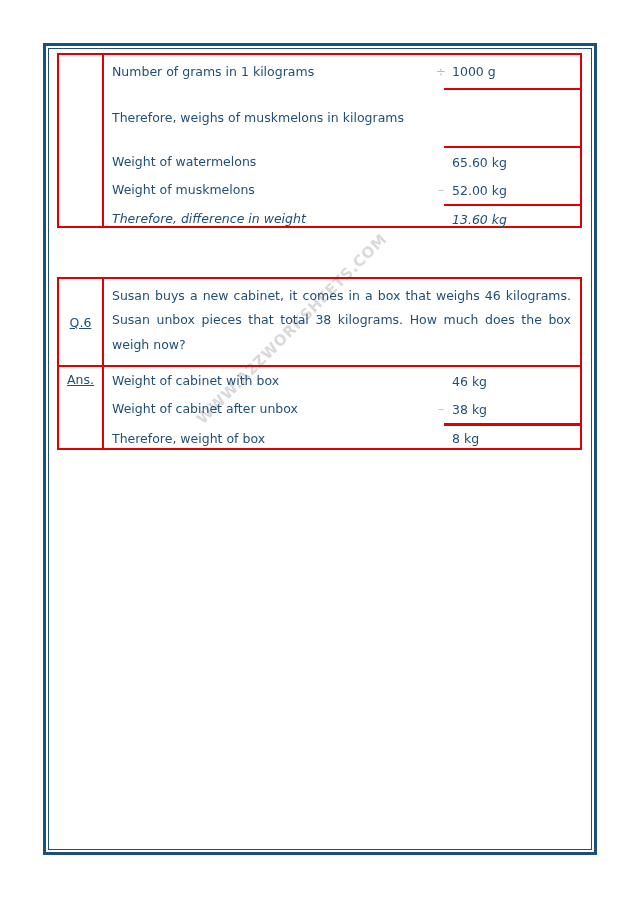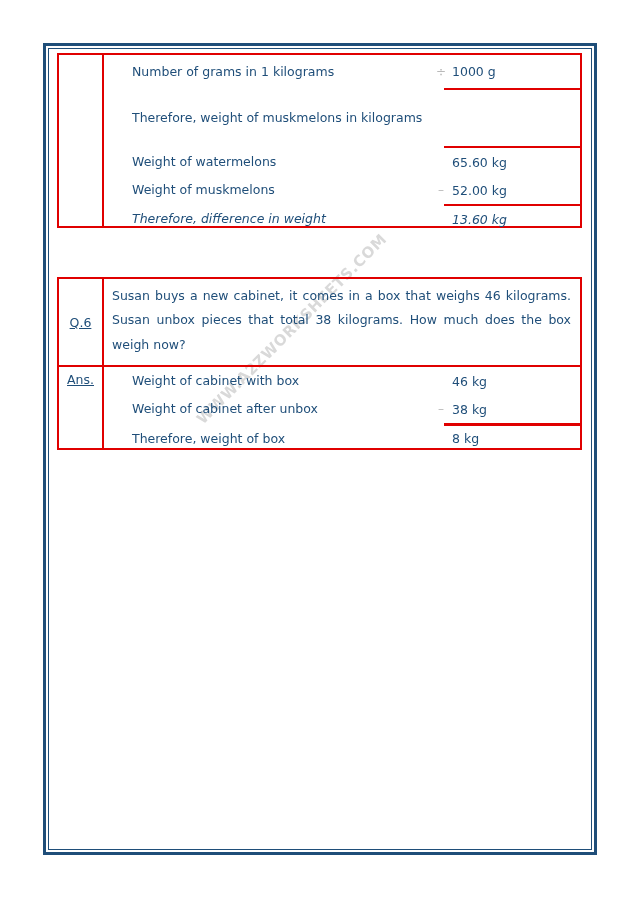"Number of grams in 1" .line-row { margin-left: 20px -> none }
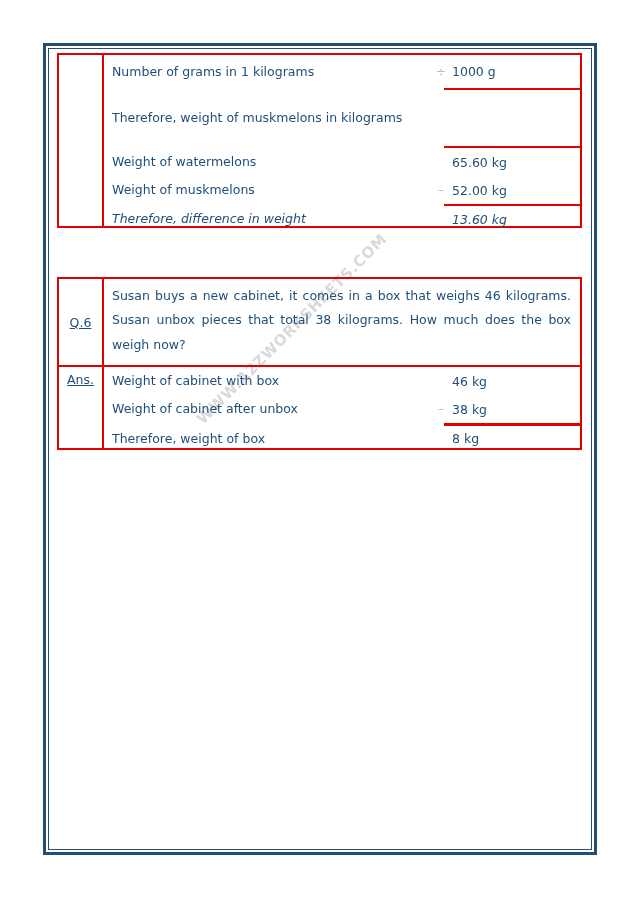"Therefore, weight of muskmelons in" div.desc { text: weight -> weighs }
